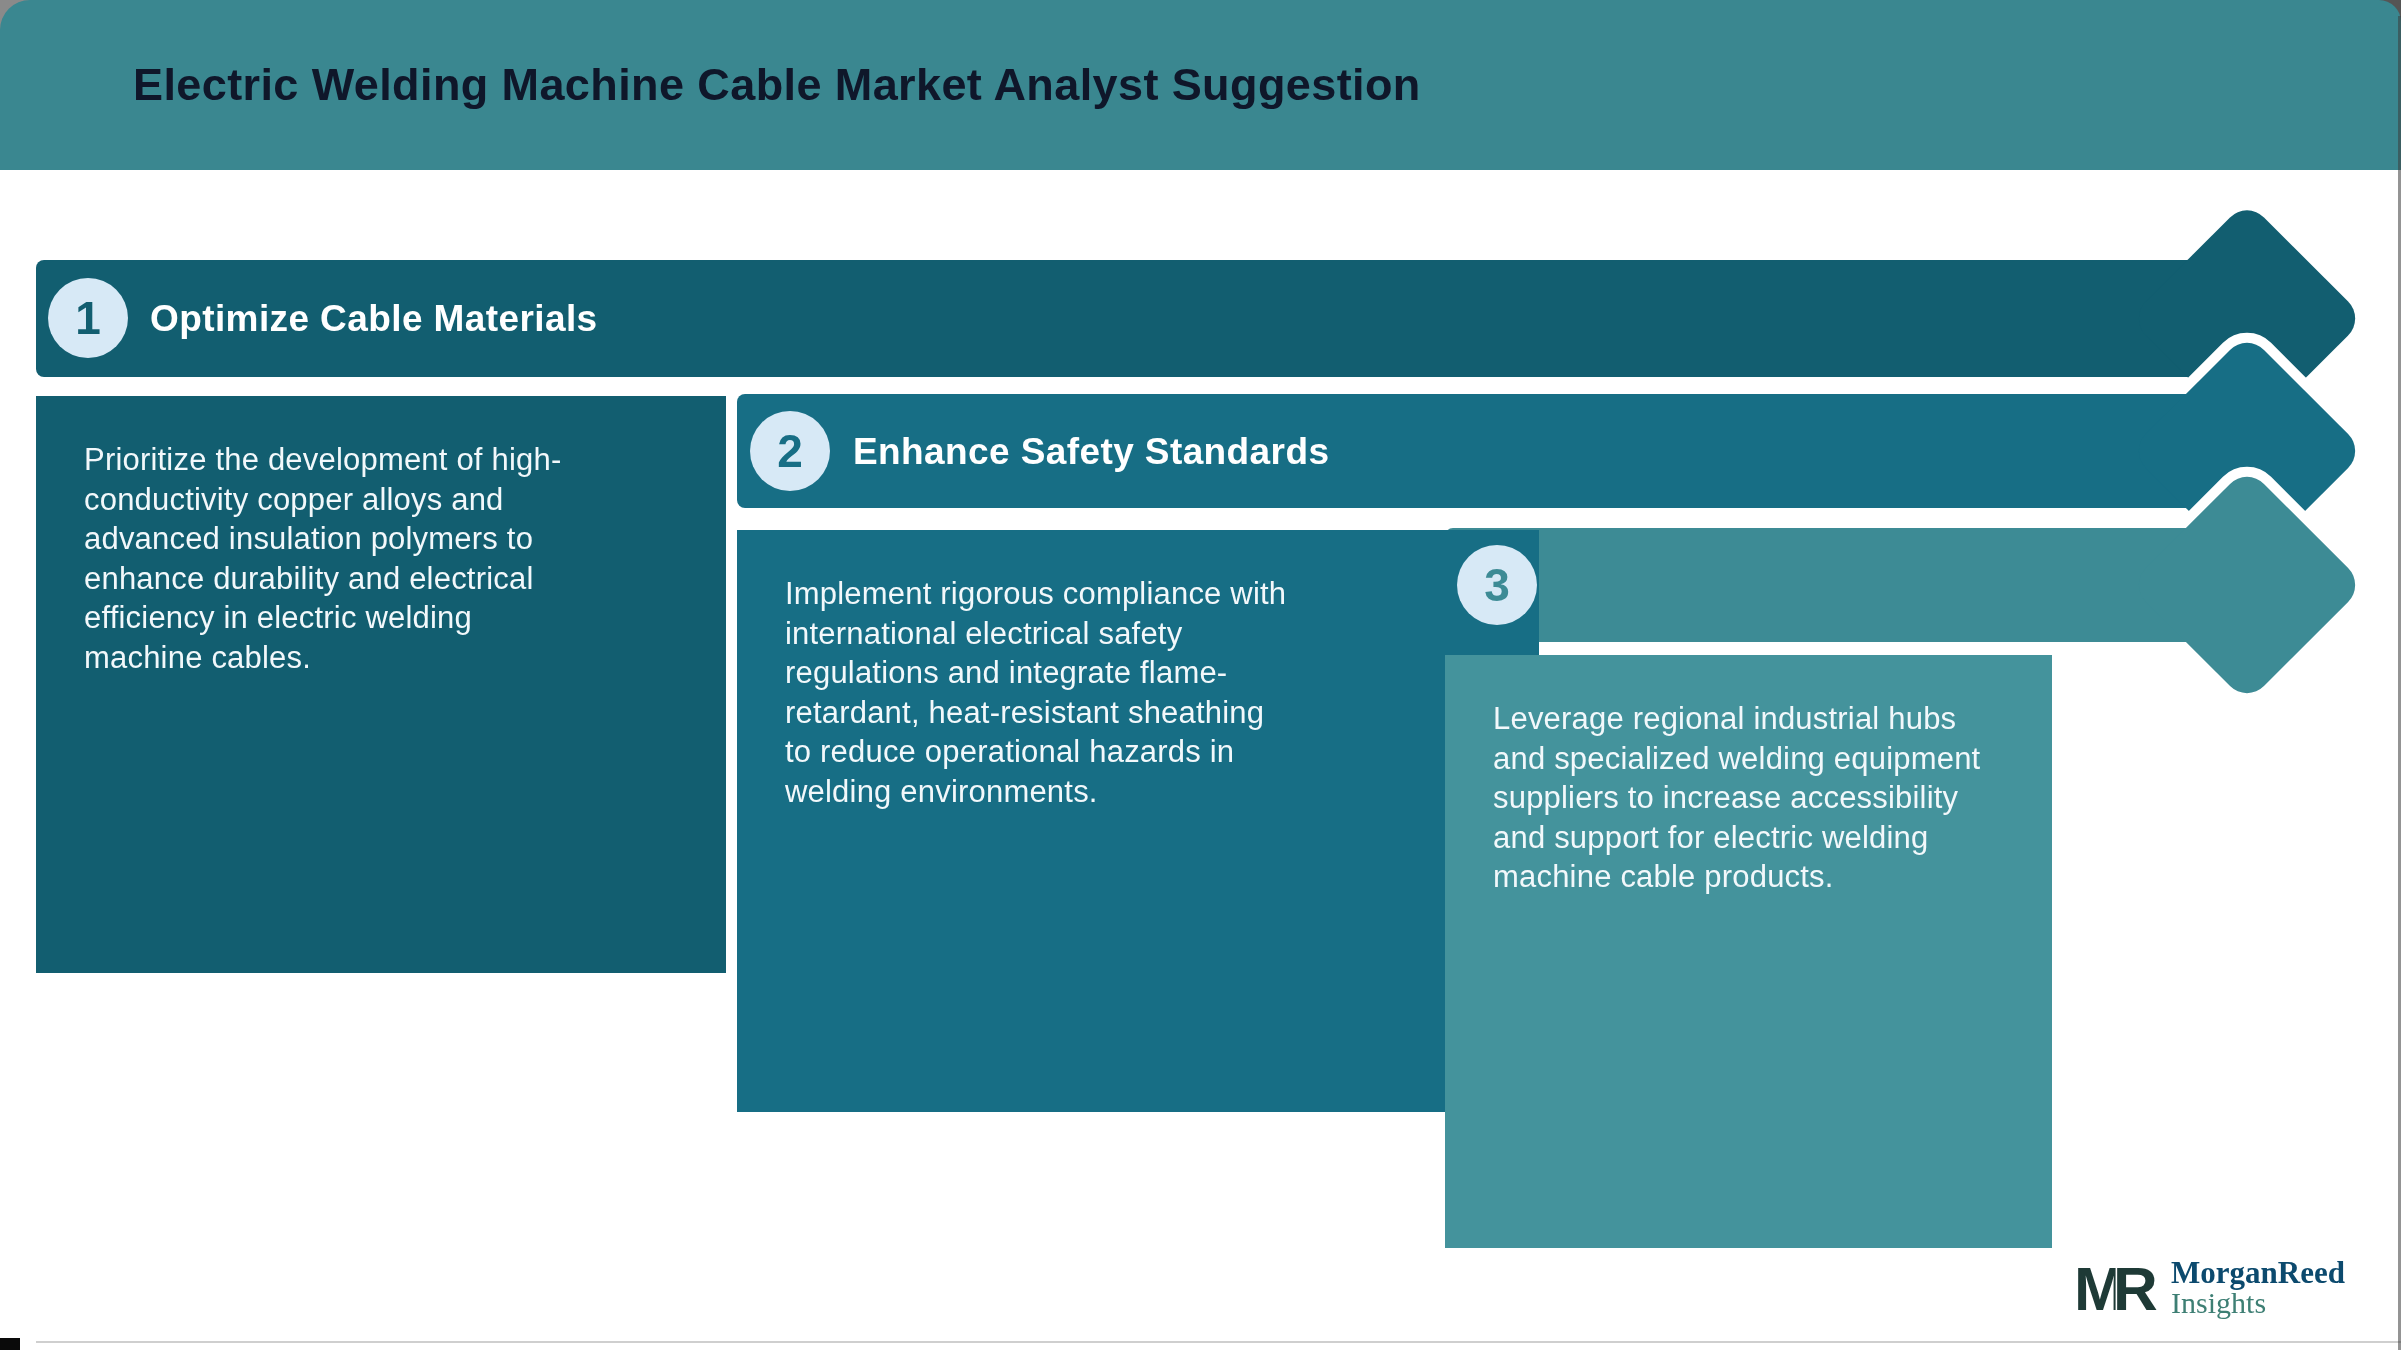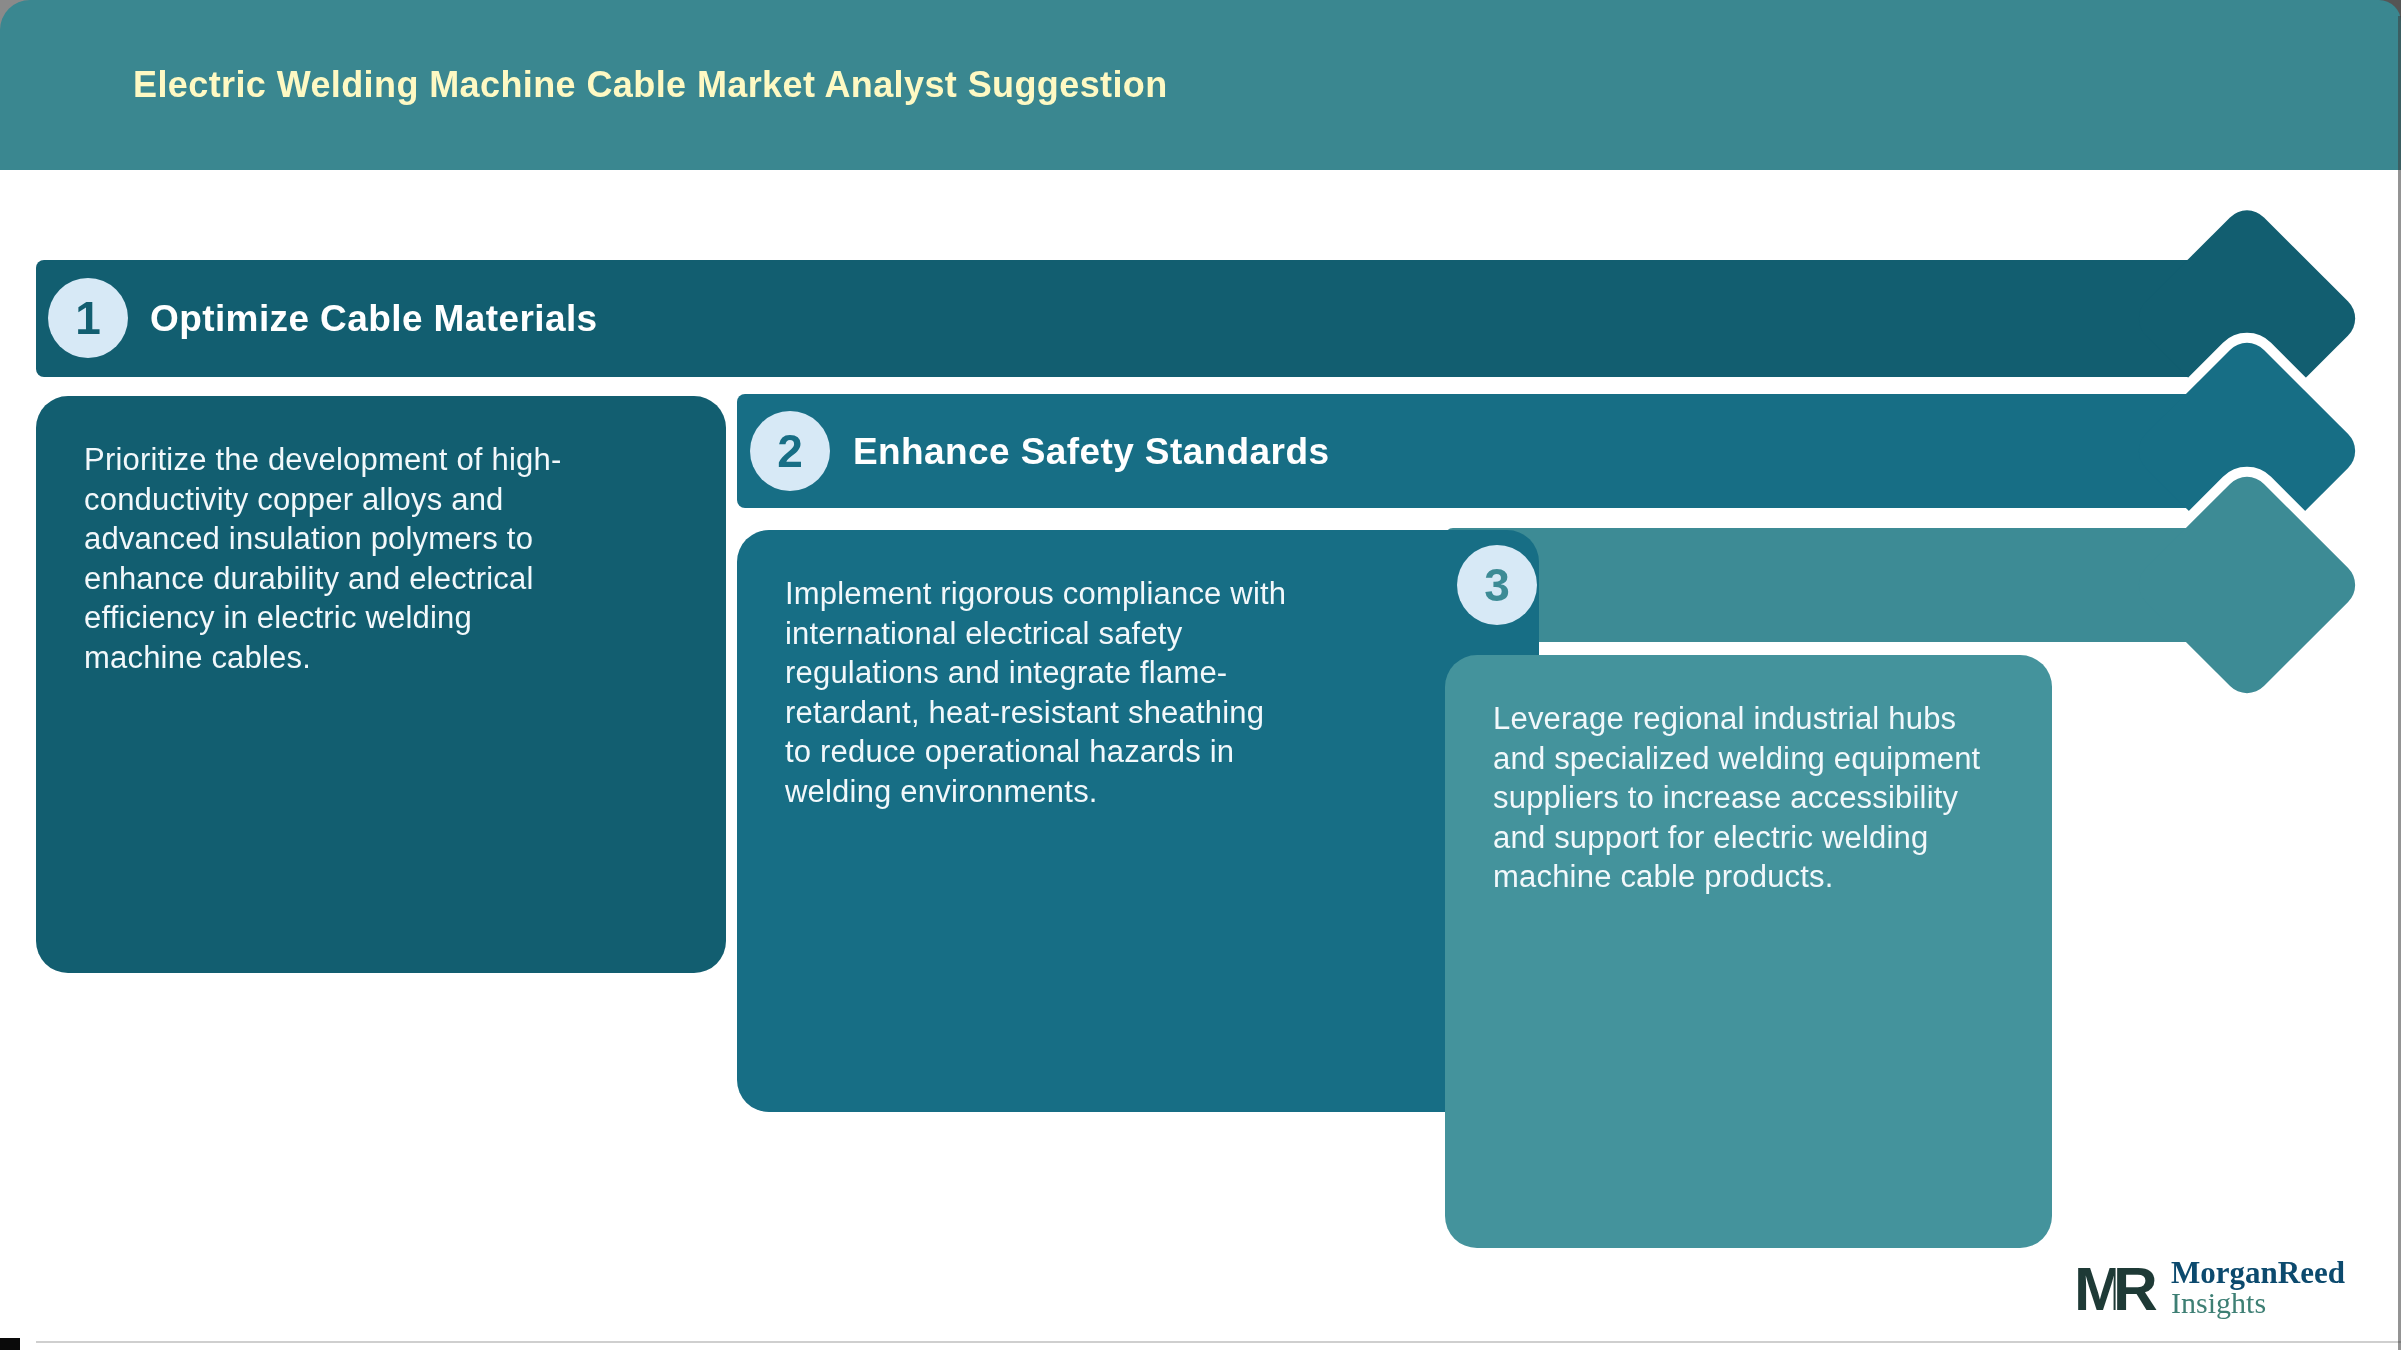"Electric Welding Machine Cable Market" .header .title { color: #fef9c3 -> #0f172a; font-size: 36px -> 45px }
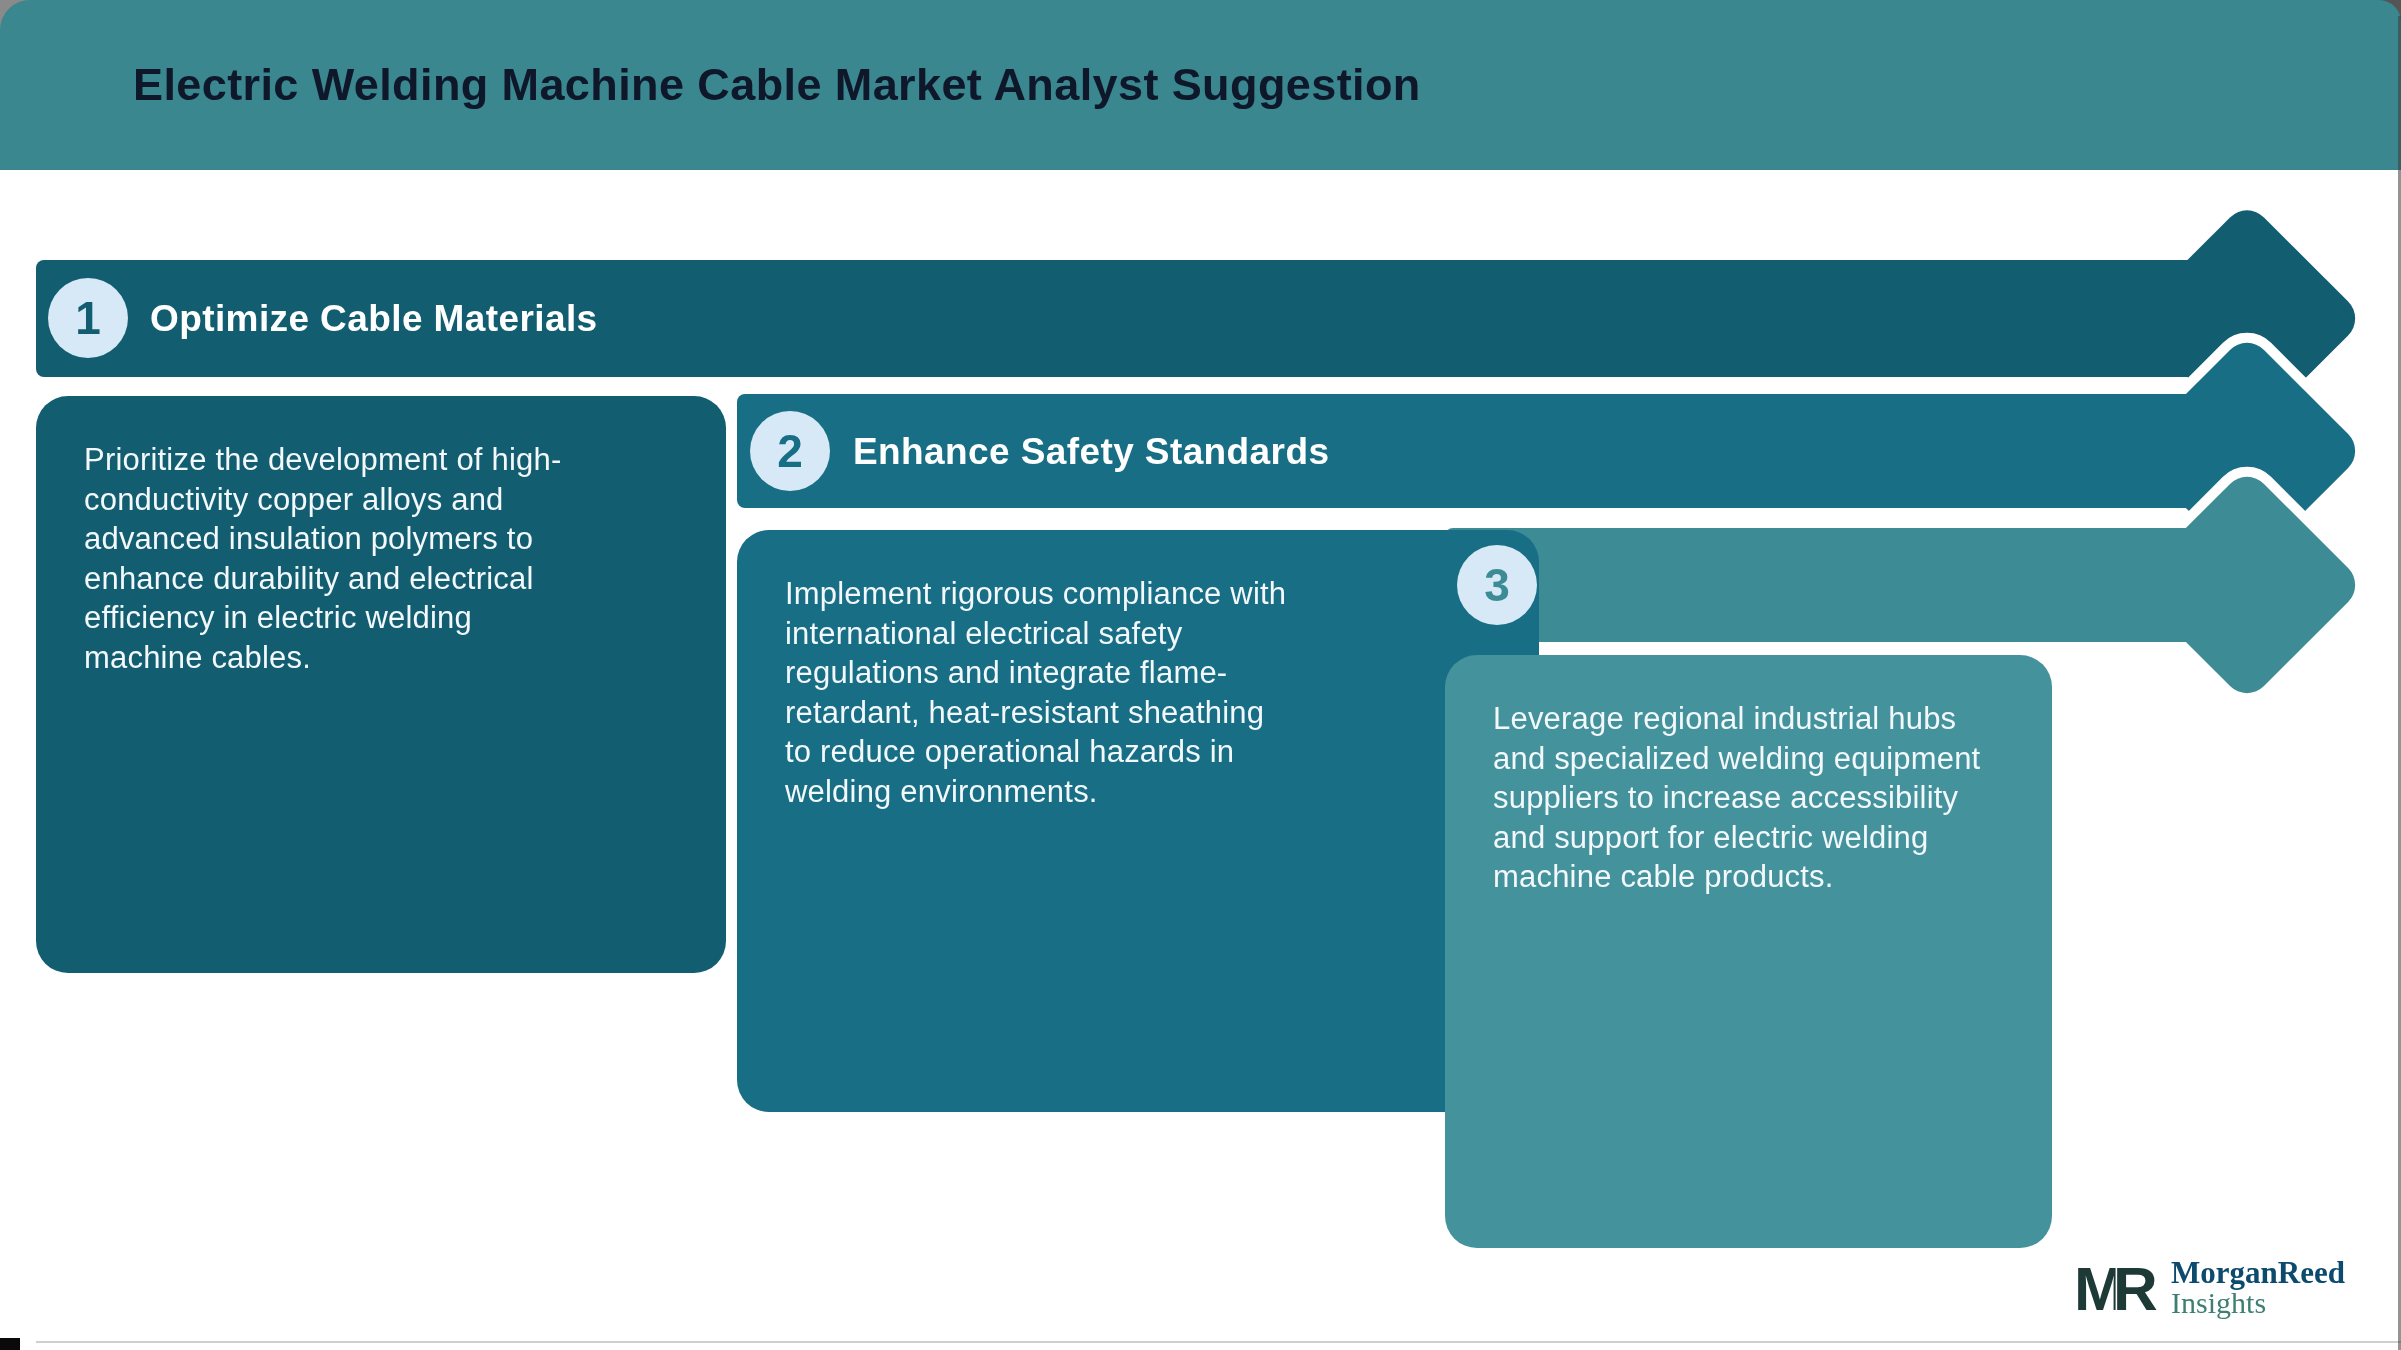"Prioritize the development of high-" .box { border-radius: 32px -> none }
